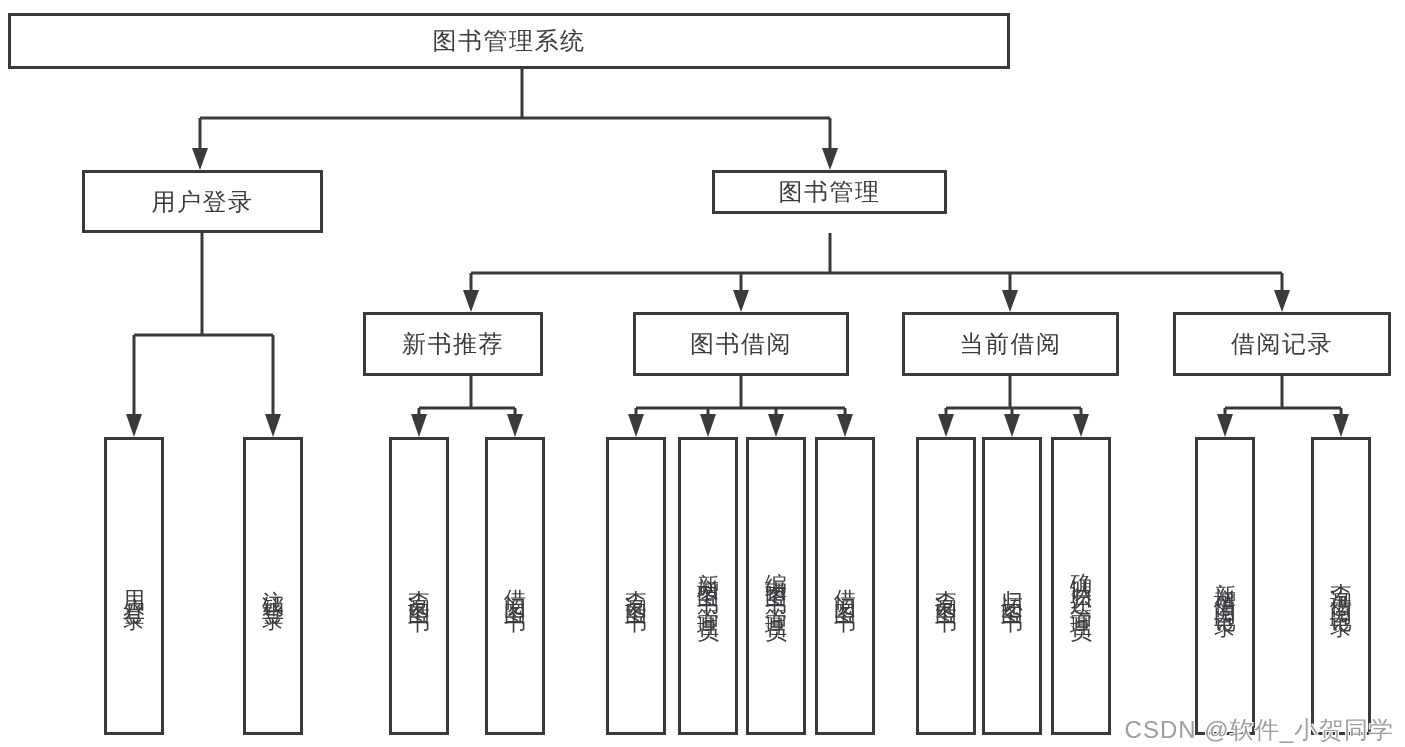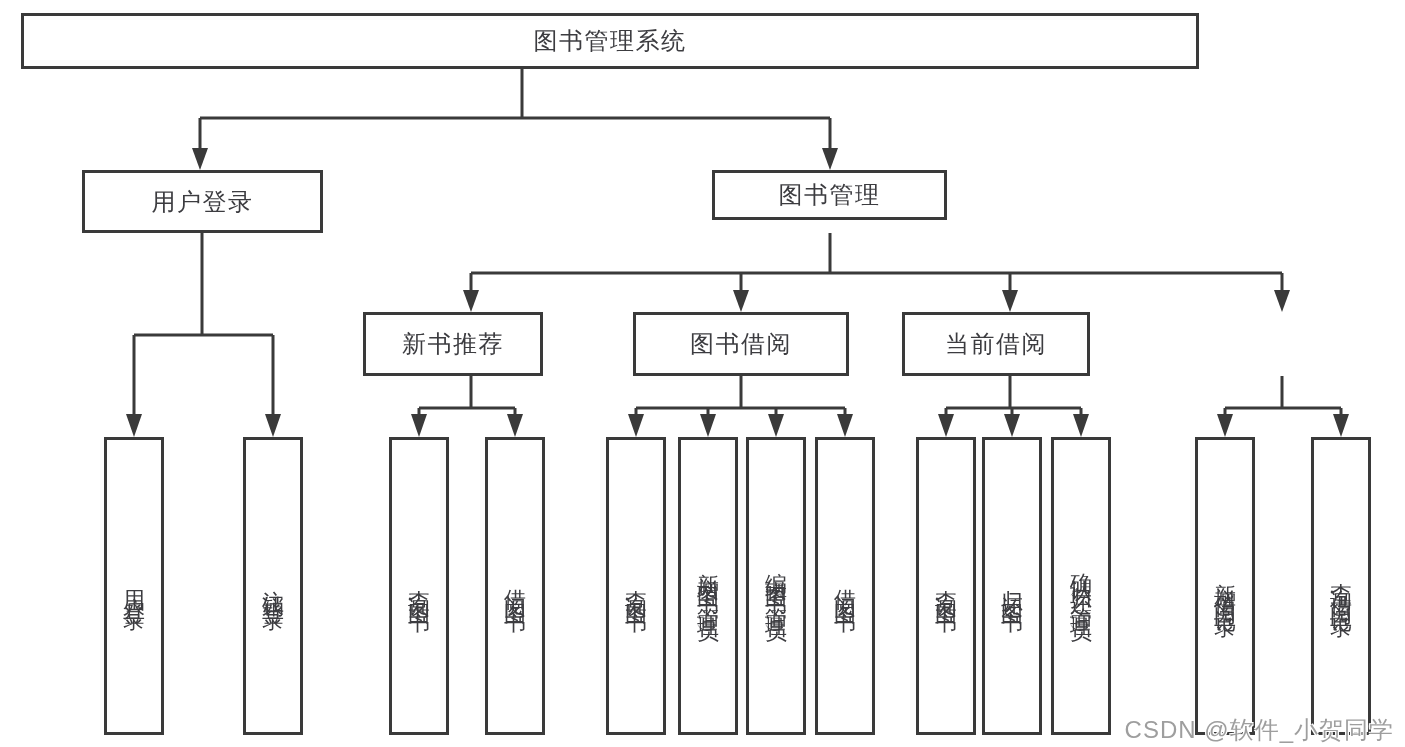"图书管理系统" .n-root { left: 21px -> 8px; width: 1178px -> 1002px }
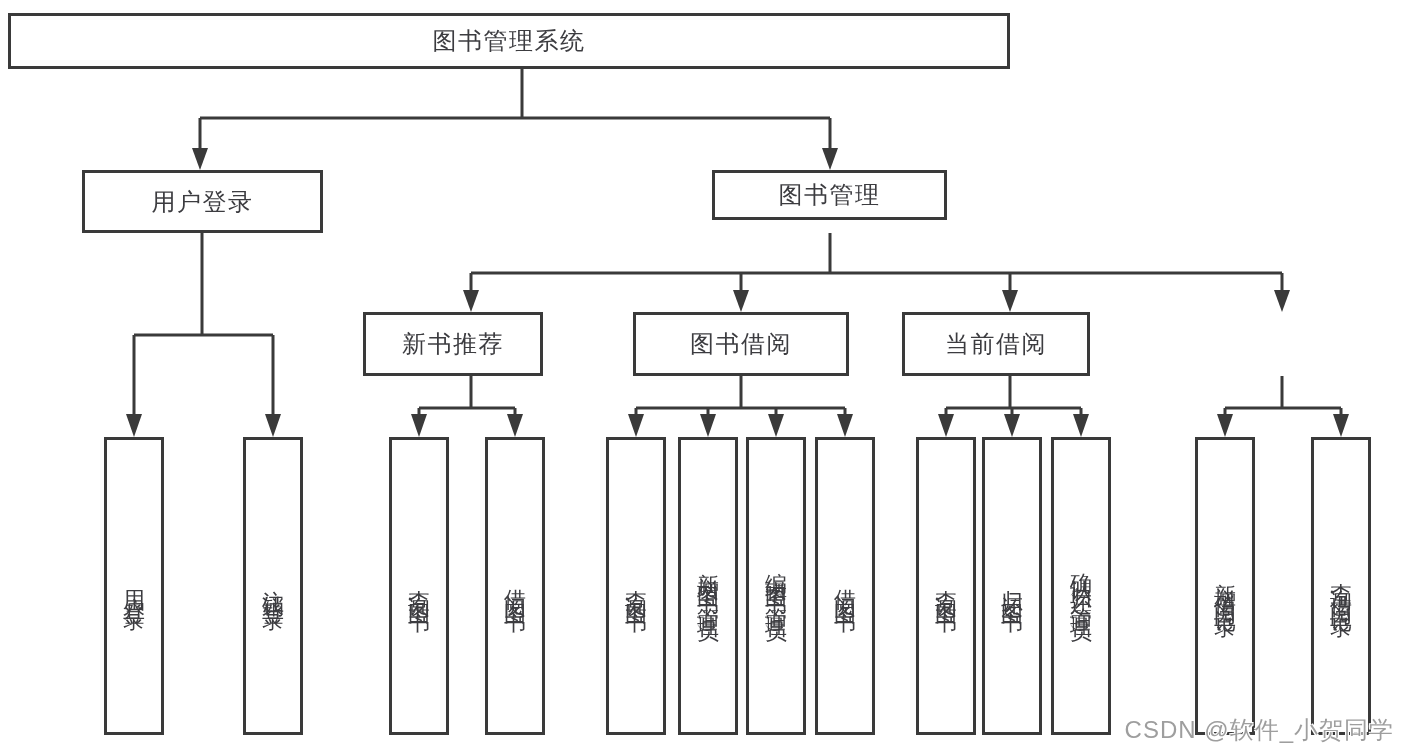"图书管理" .n-mgmt { height: 50px -> 44px }
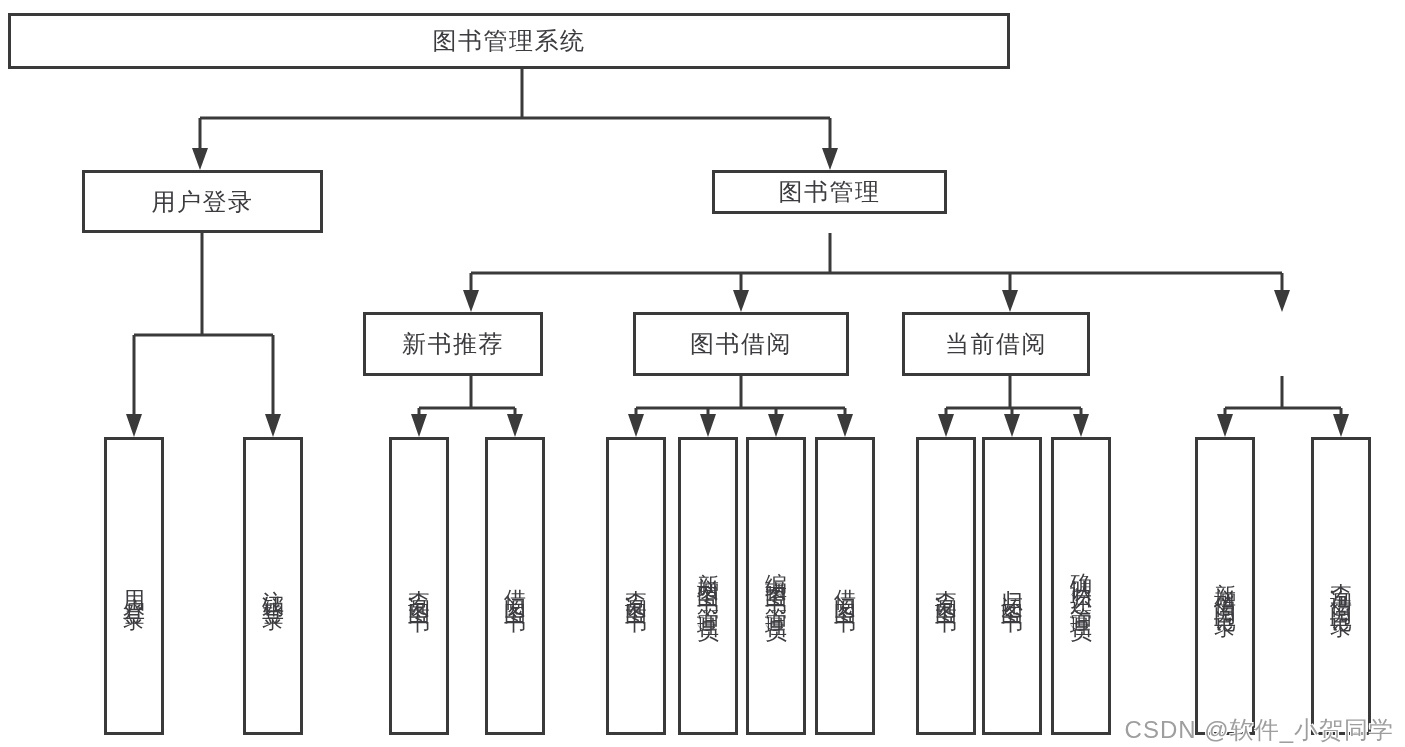"当前借阅" .n-sec3 { width: 188px -> 217px }
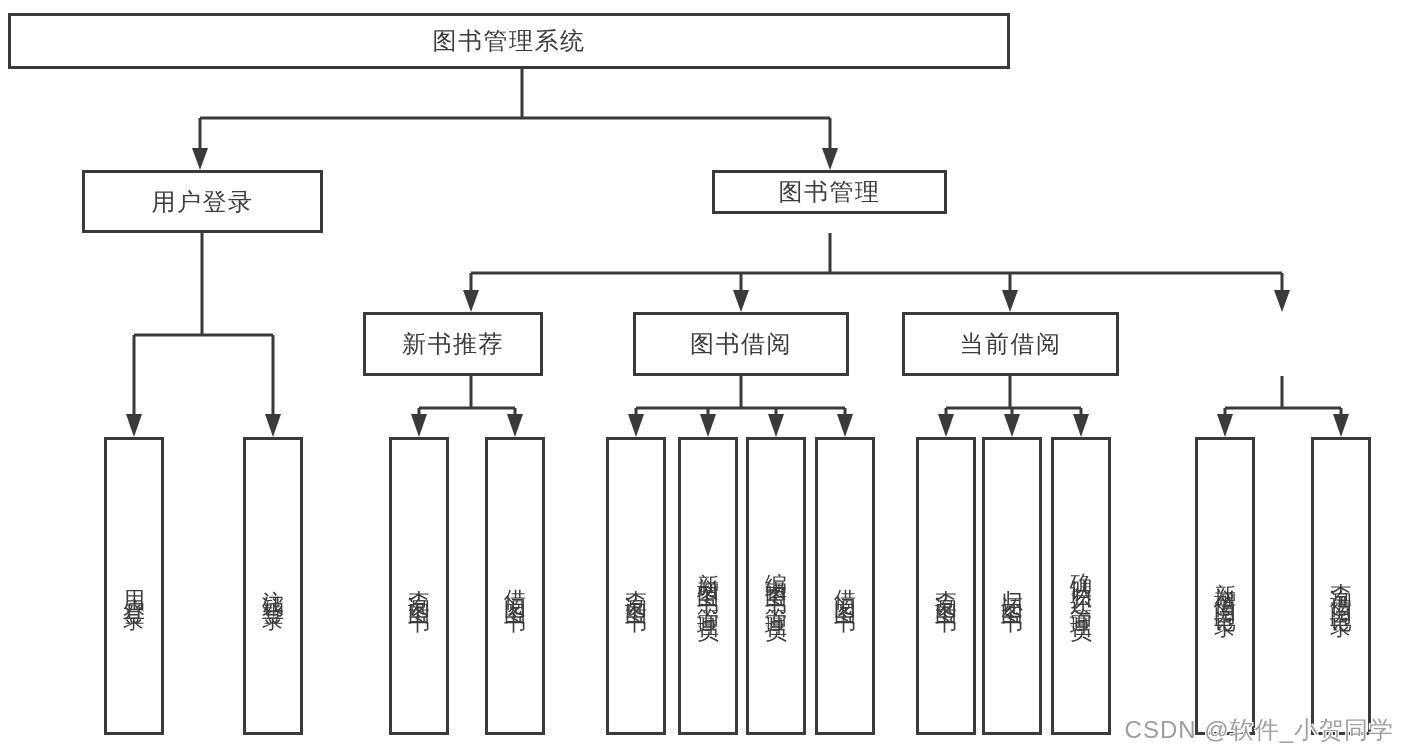"借阅记录" div.node { html: none -> <div> <span>借阅记录</span> </div> }
